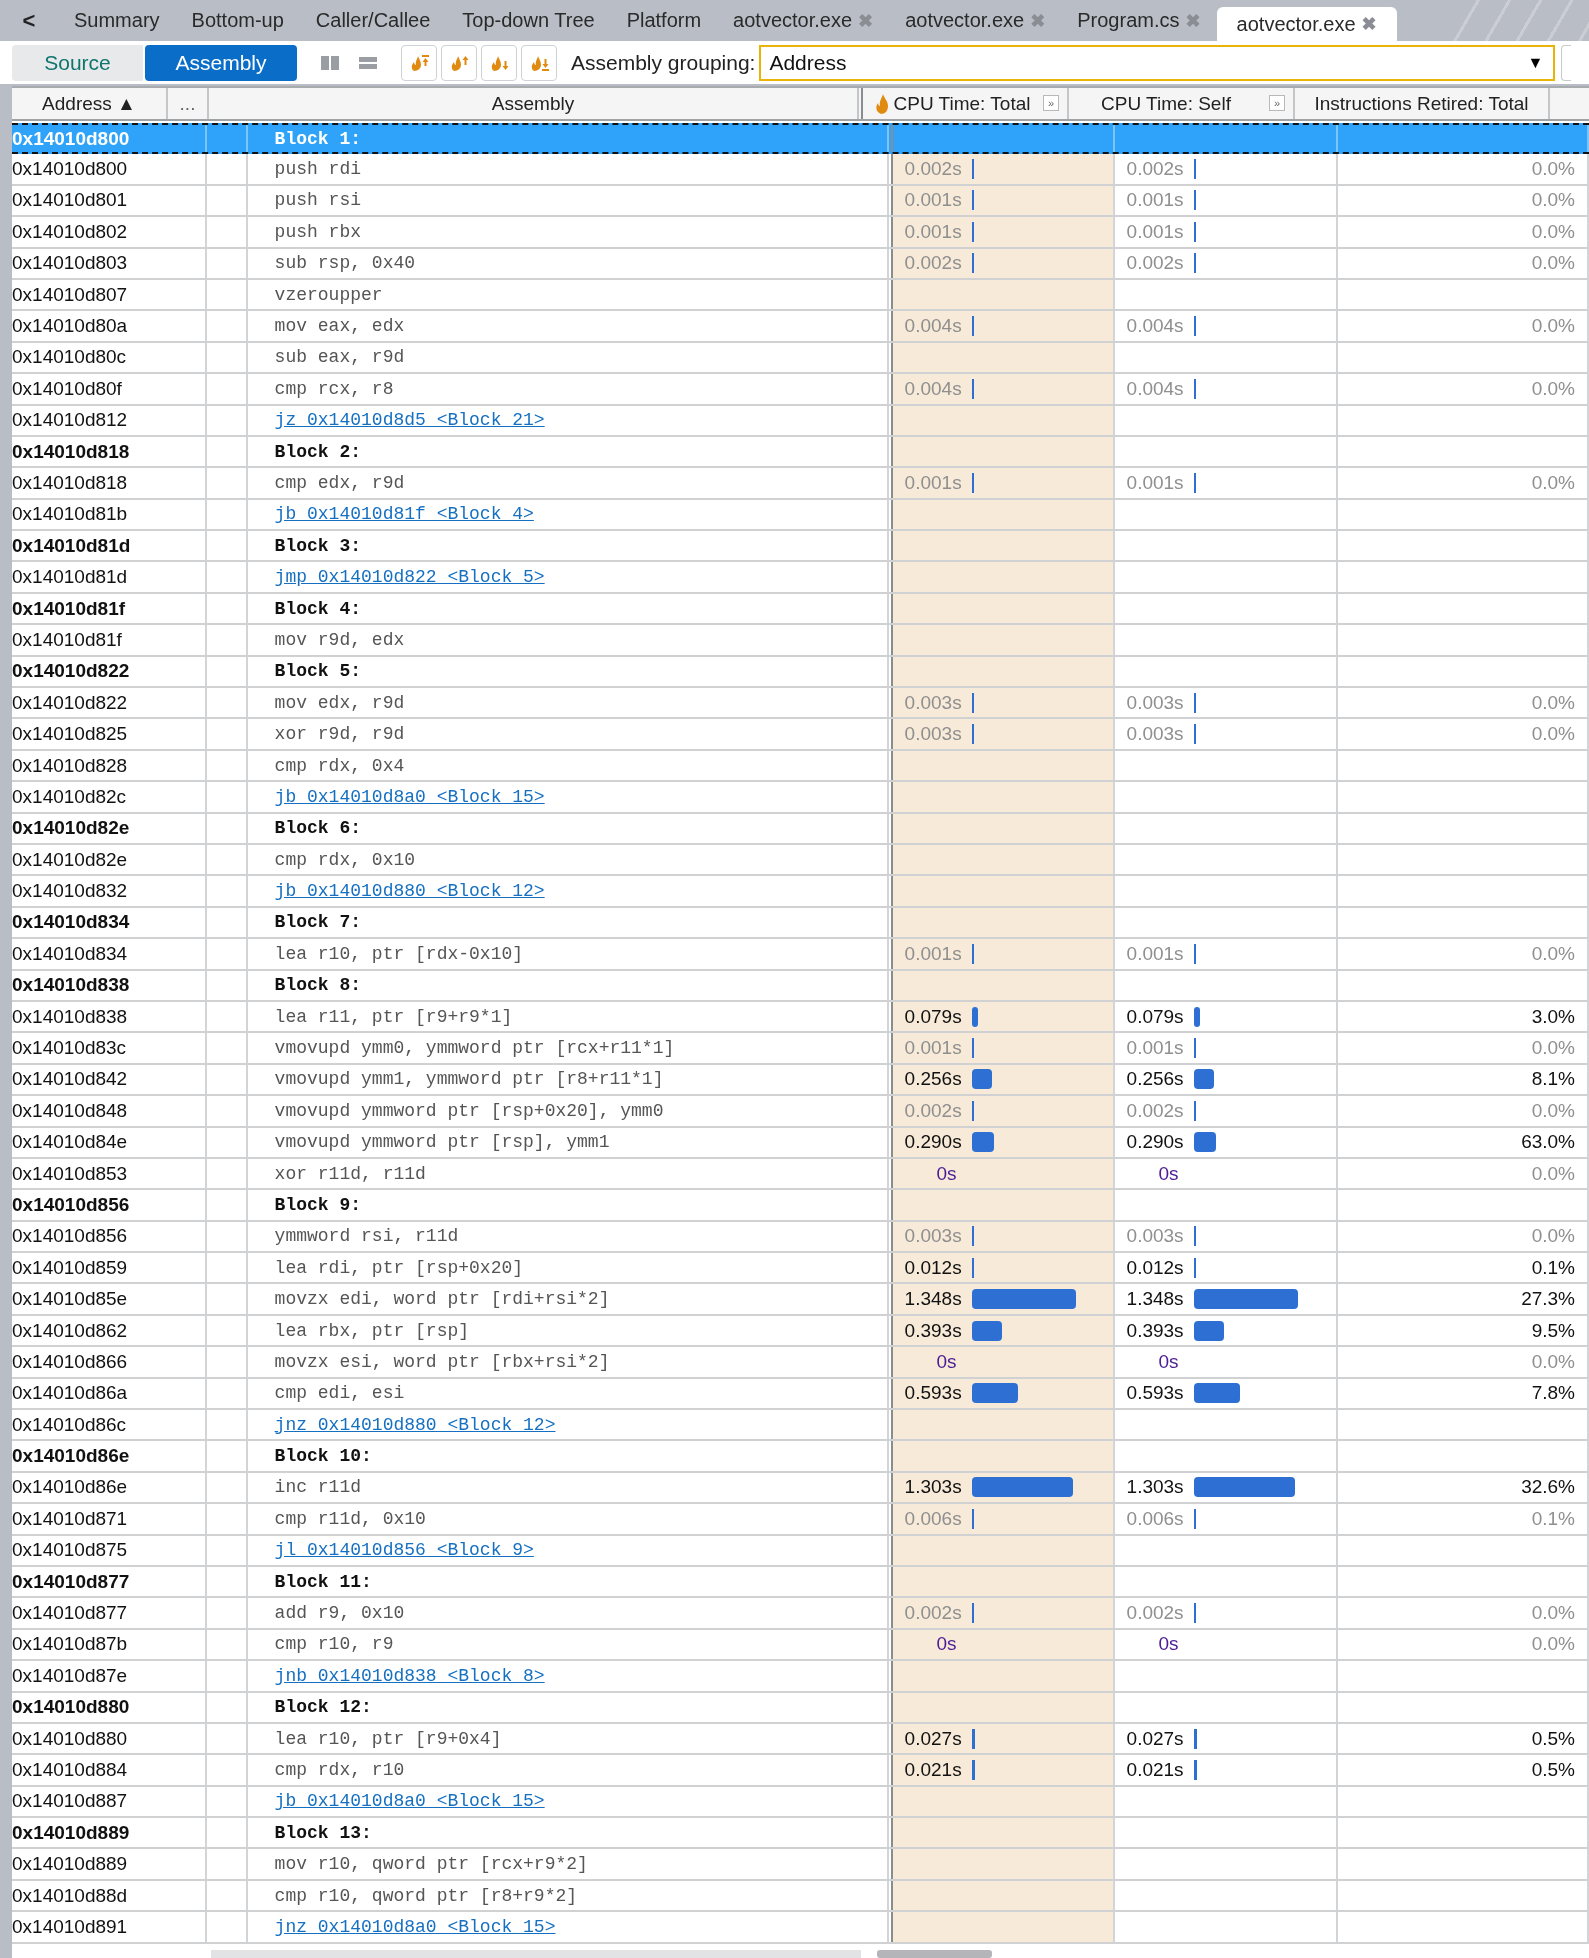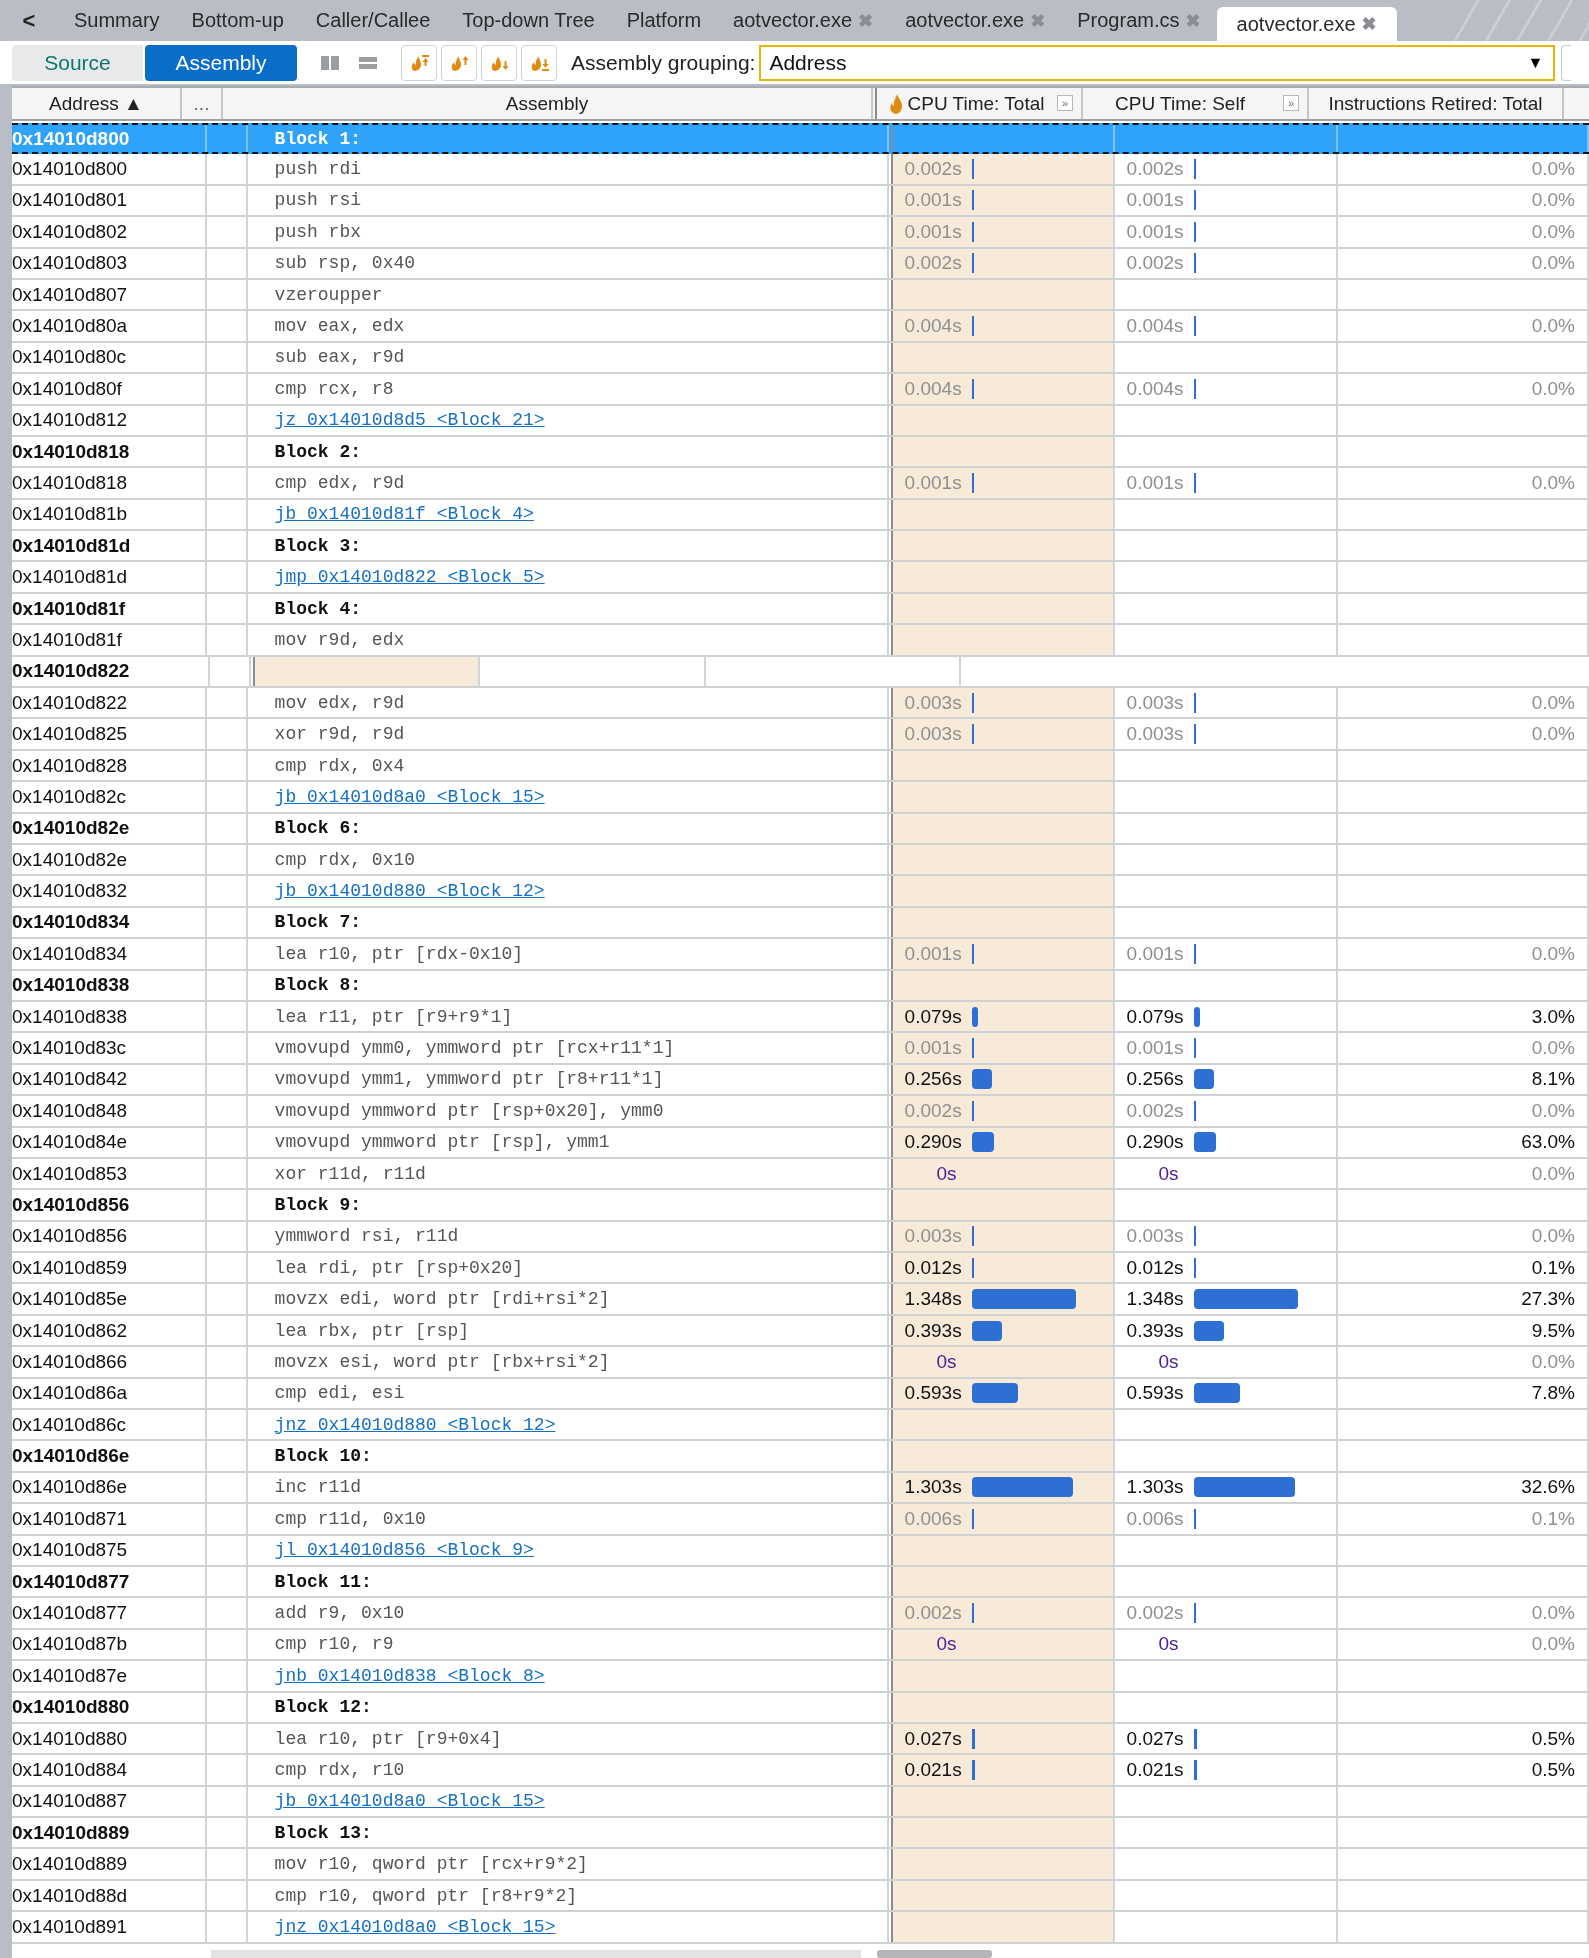"Address ▲" div.c { width: 170px -> 156px }
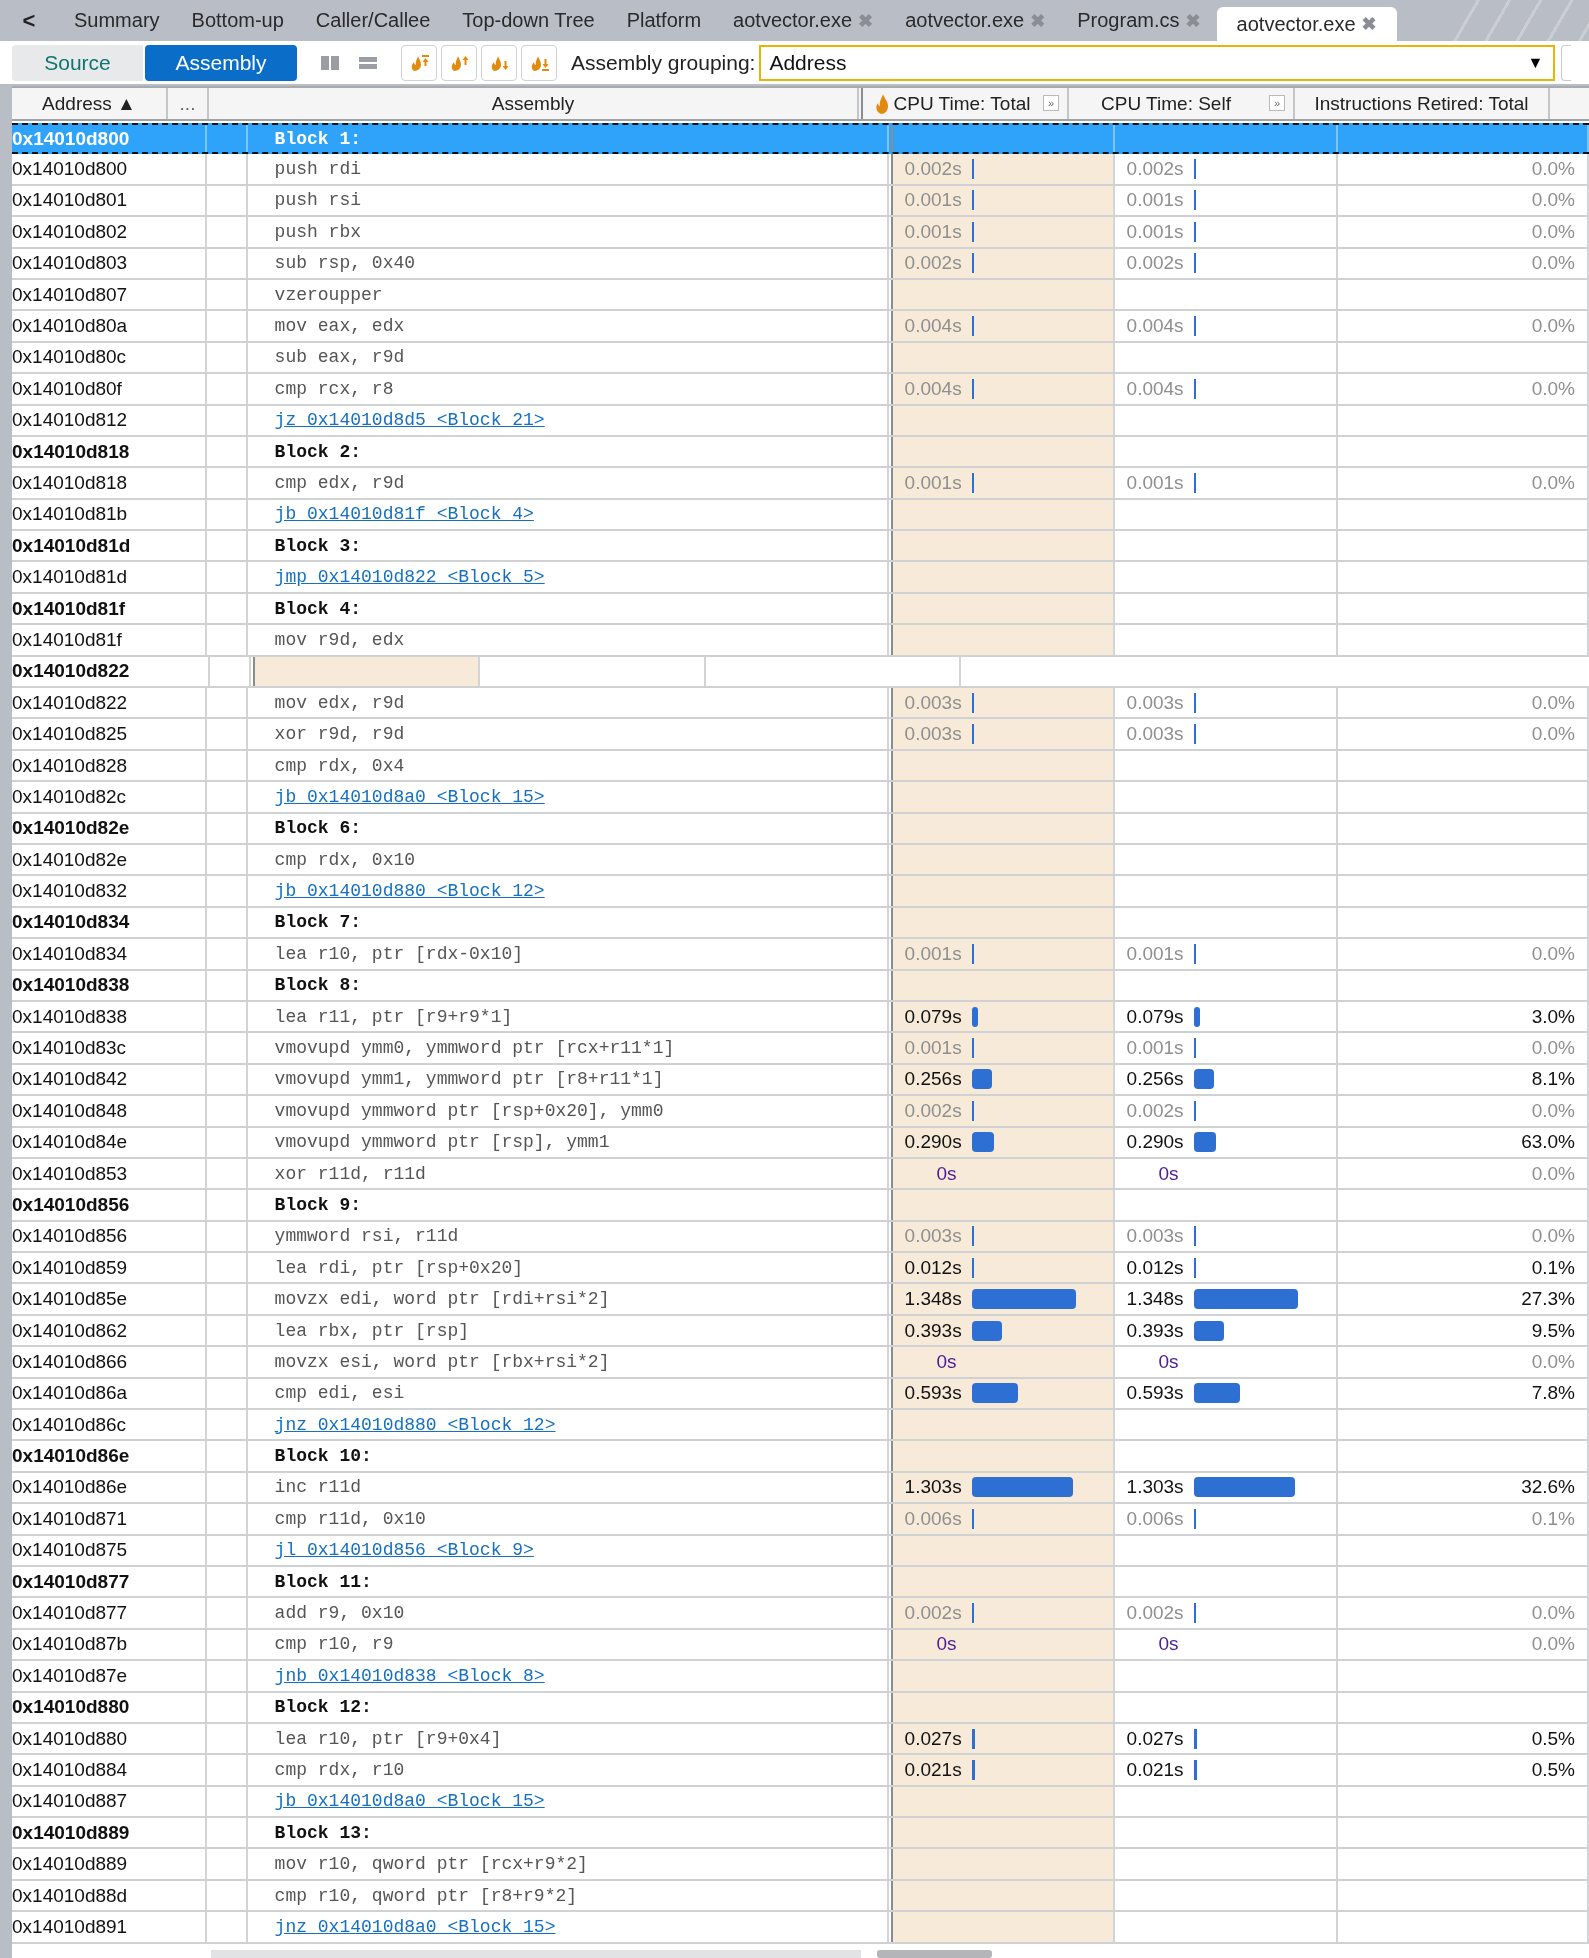"Block 5:" div.c { html: none -> <div> <span>Block 5:</span> </div> }
